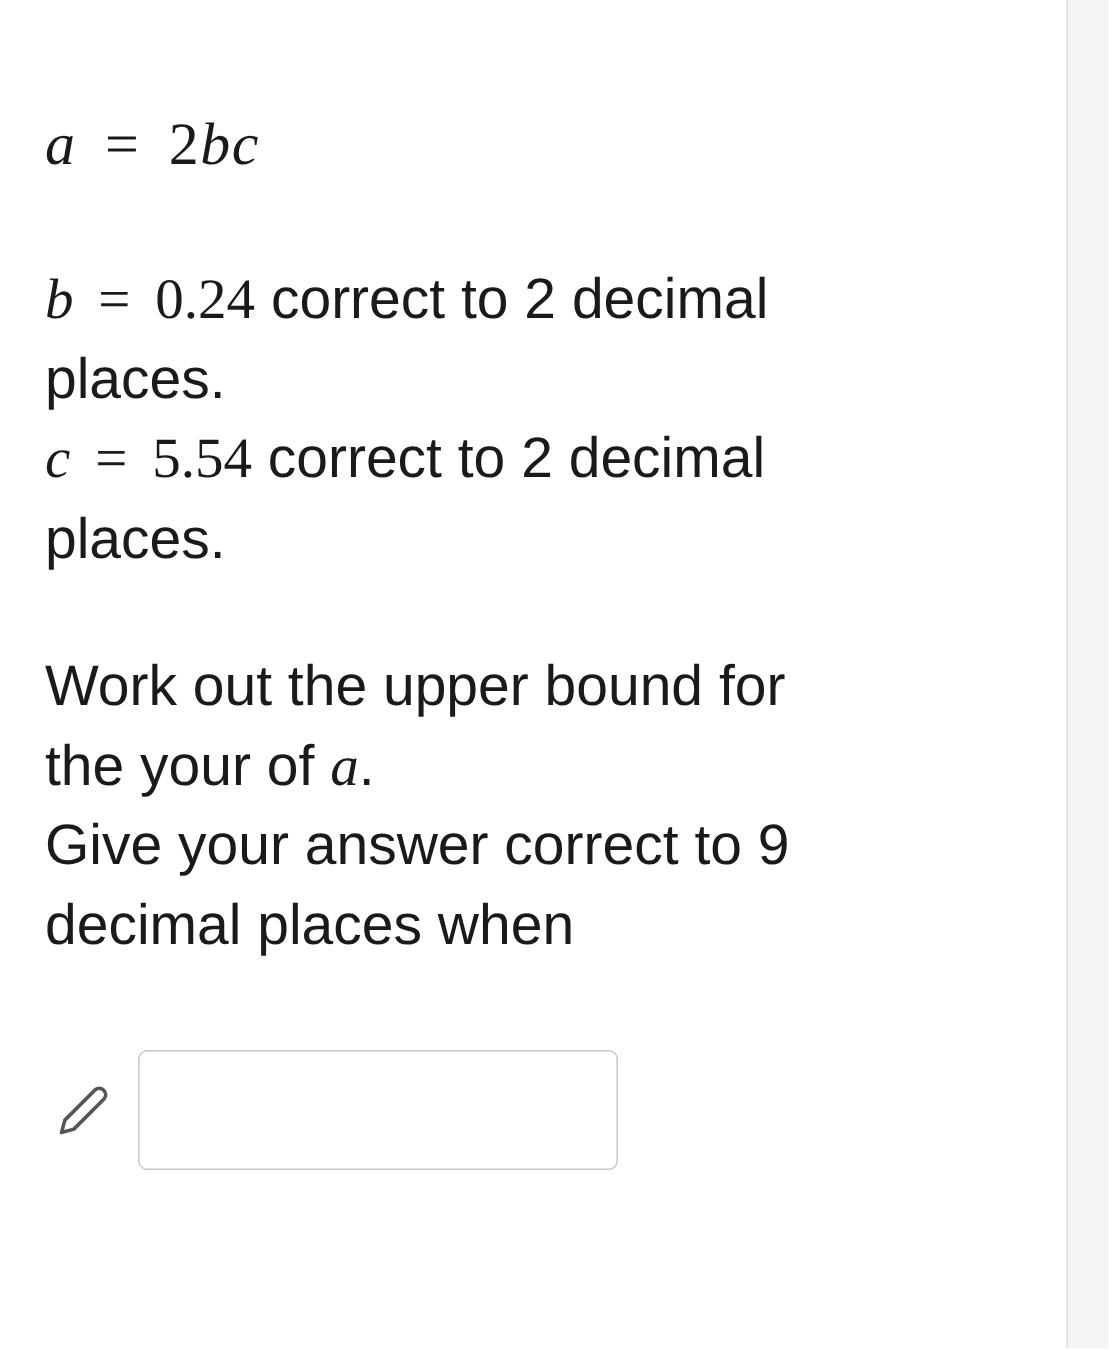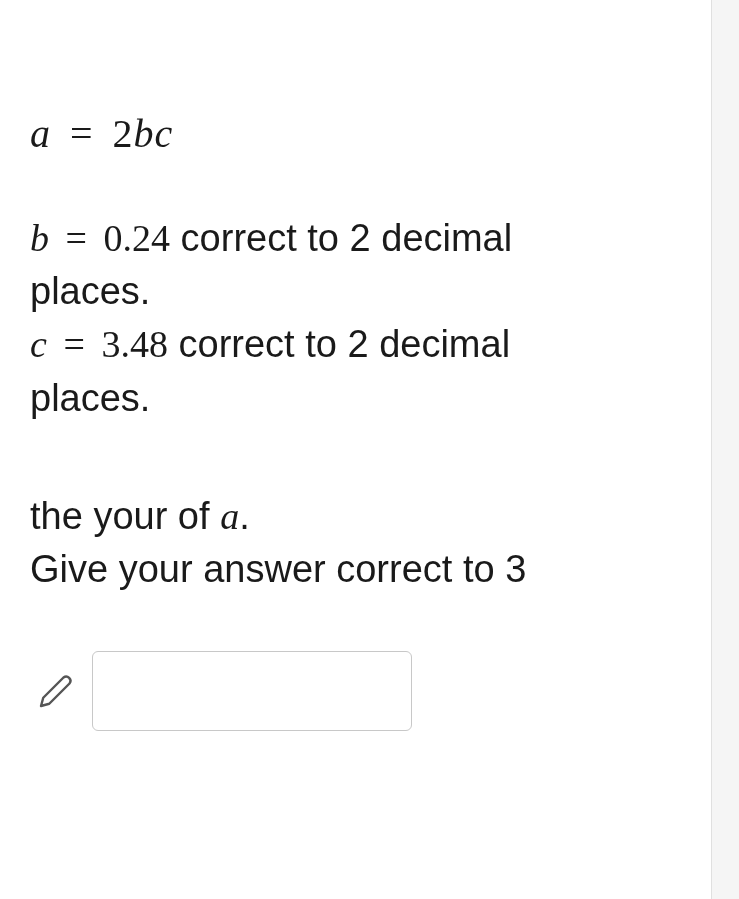"a = 2bc" .content { padding: 110px 30px 30px 30px -> 72px 30px 30px 30px }
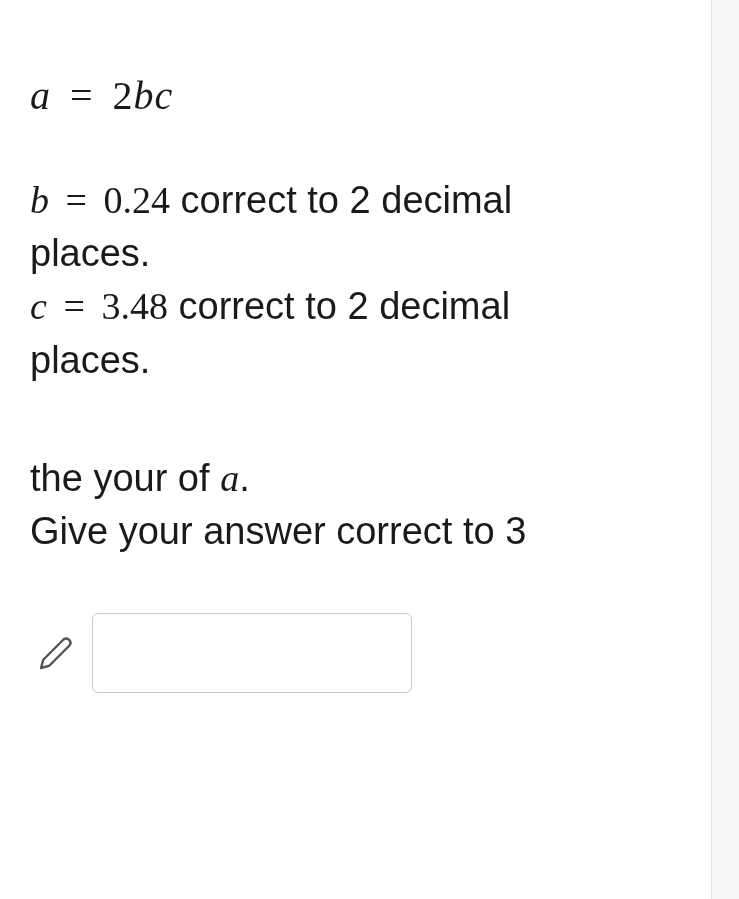"b = 0.24 correct to" .given-block { margin-bottom: 65px -> 45px }
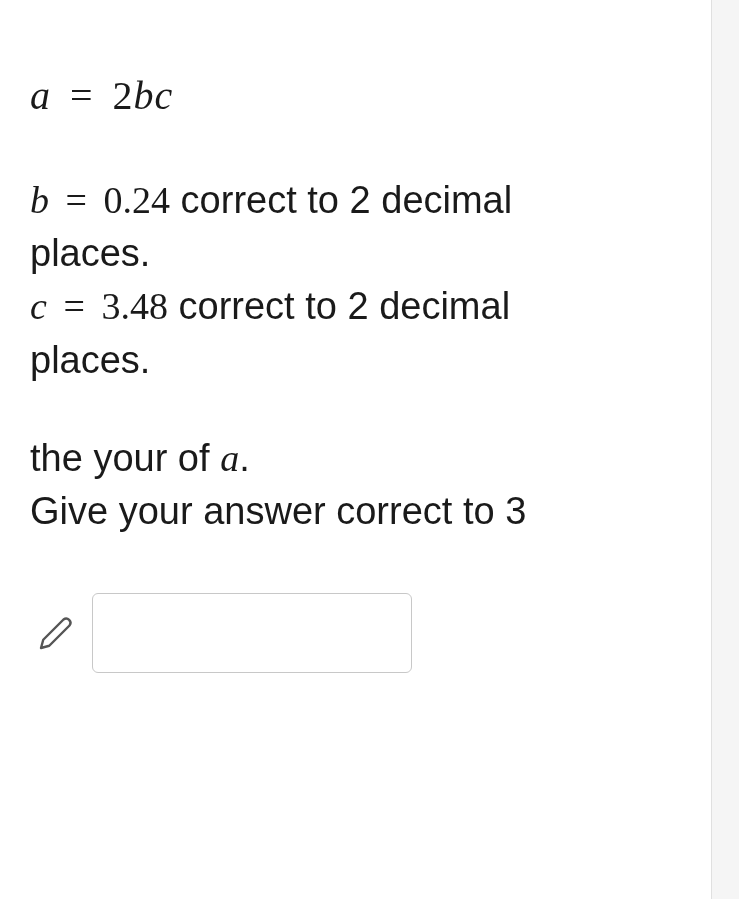"3.48" span.math-num { text: 3.48 -> 5.54 }
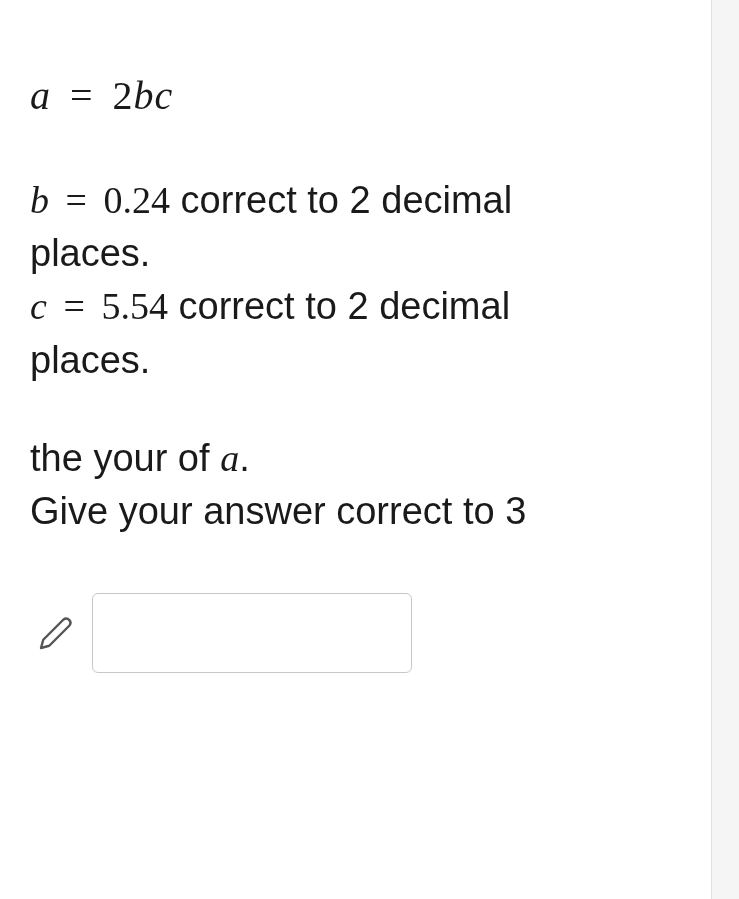"Work out the upper bound" span.given-line { html: none -> <span>Work out the upper bound for</span> }
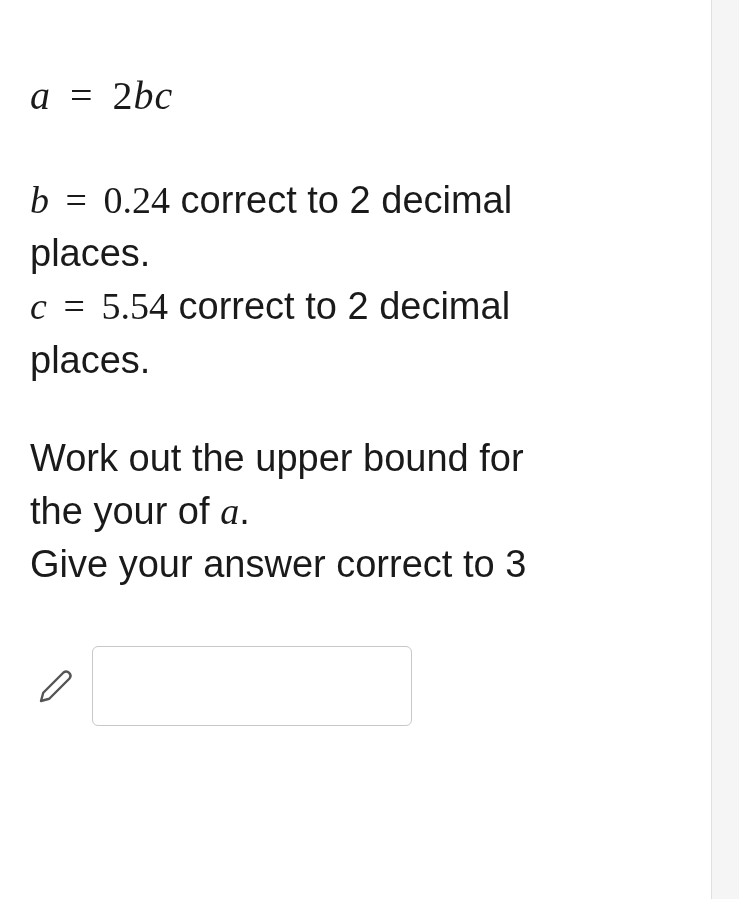"Give your answer correct to" span.given-line { text: 3 -> 9 }
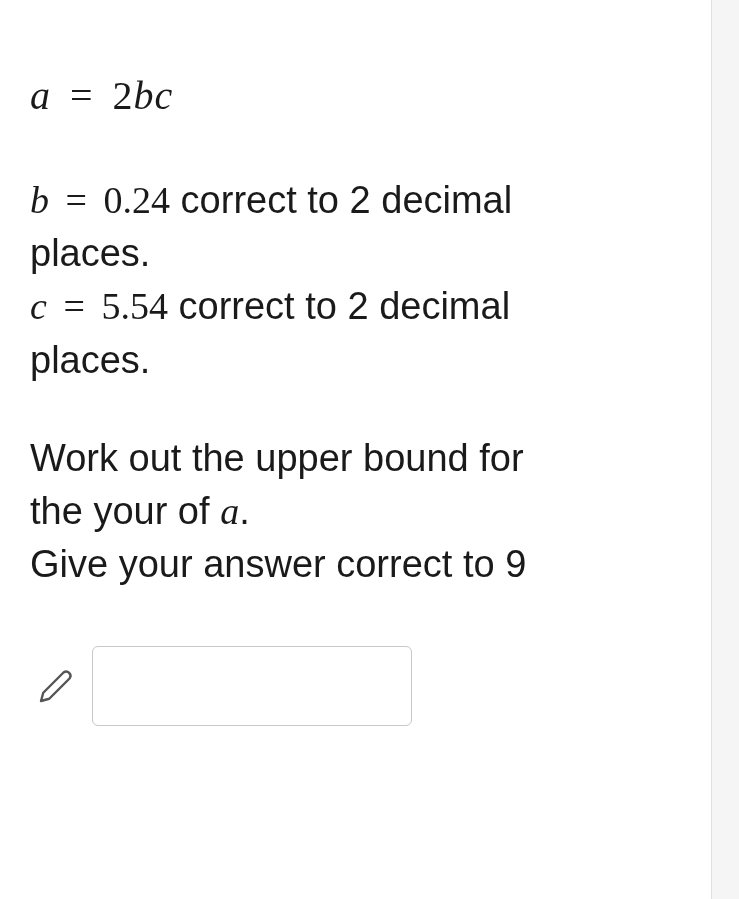"decimal places when" span.given-line { html: none -> <span>decimal places when</span> }
